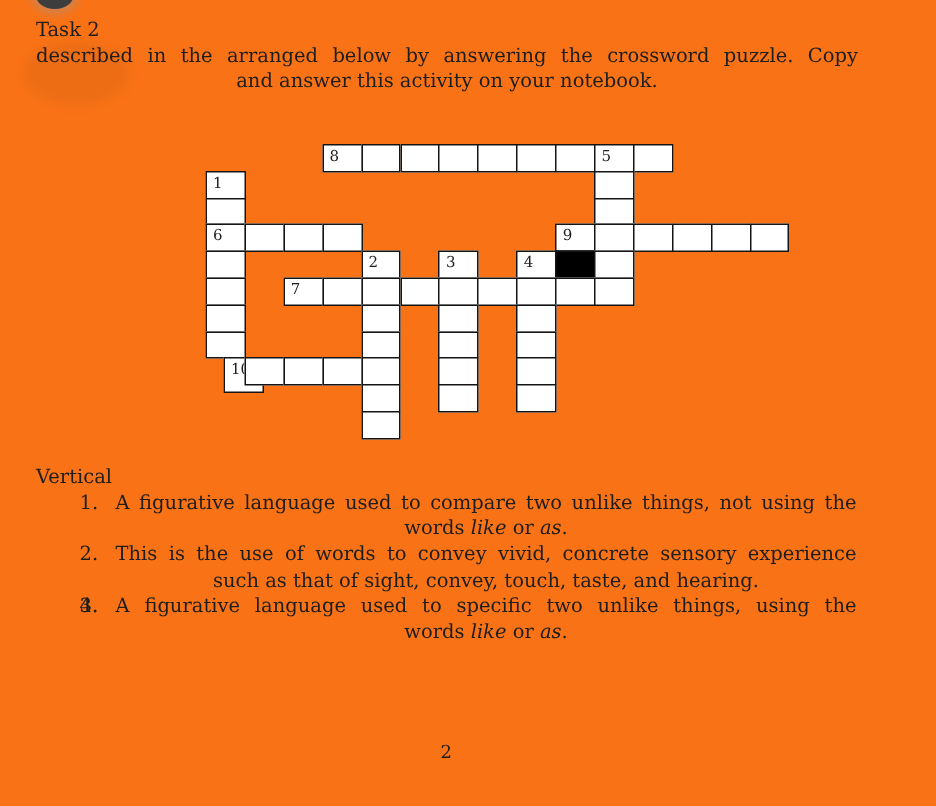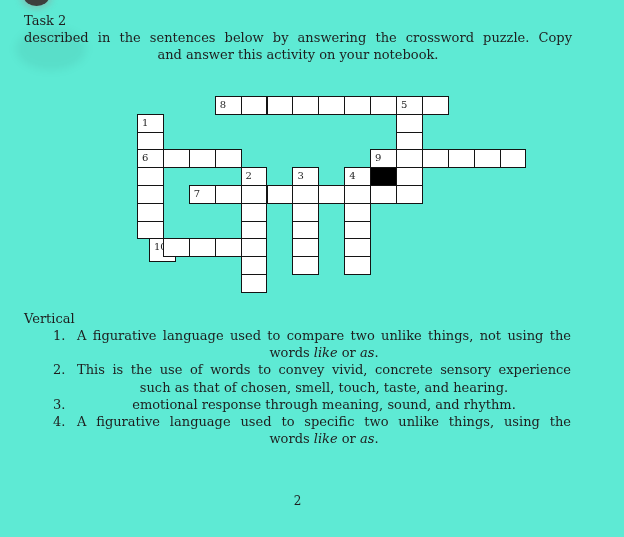"Task 2" .page { background: #5eead4 -> #f97316 }
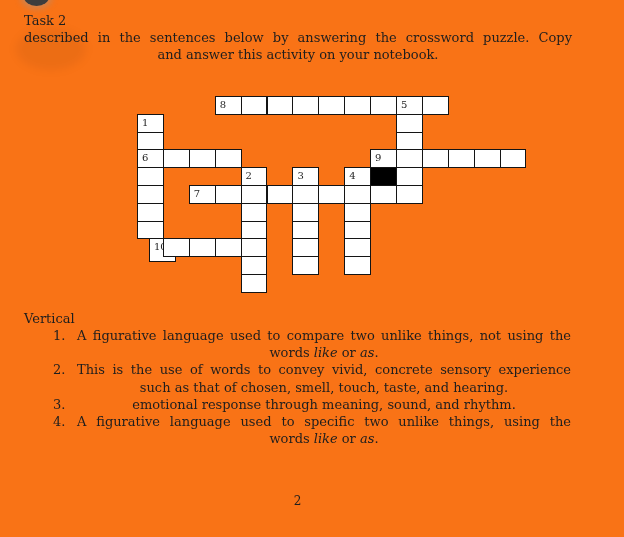"described in the sentences below" div.jline { text: sentences -> arranged }
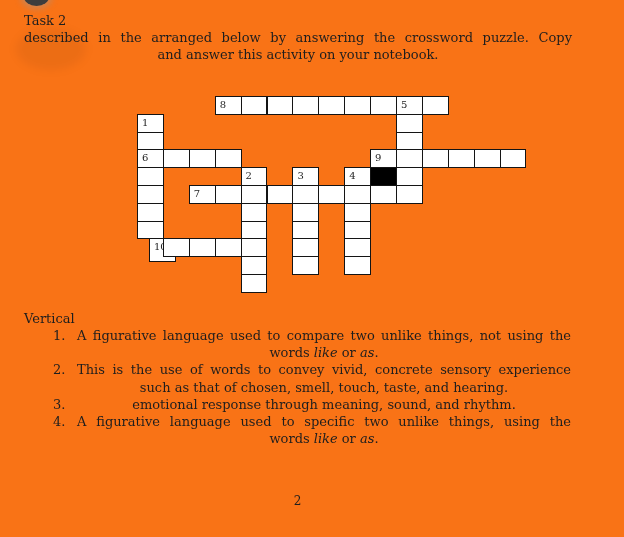"such as that of chosen," div.lline { text: chosen, smell -> sight, convey }
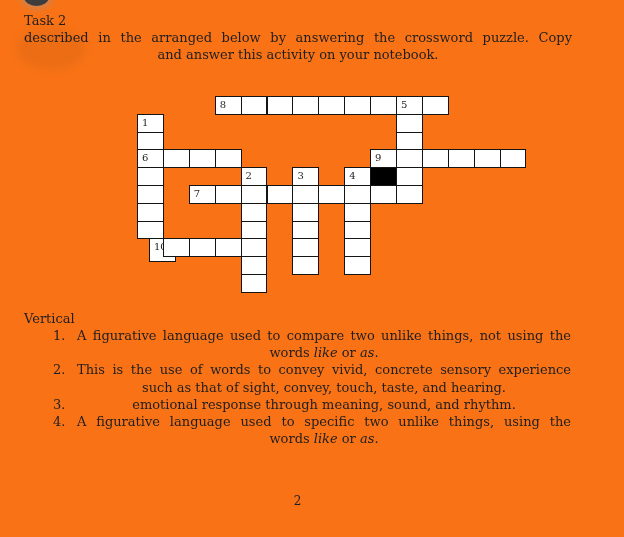"emotional response through meaning," div.lline { html: <div>emotional response through meaning, sound, and rhythm.</div> -> none }
